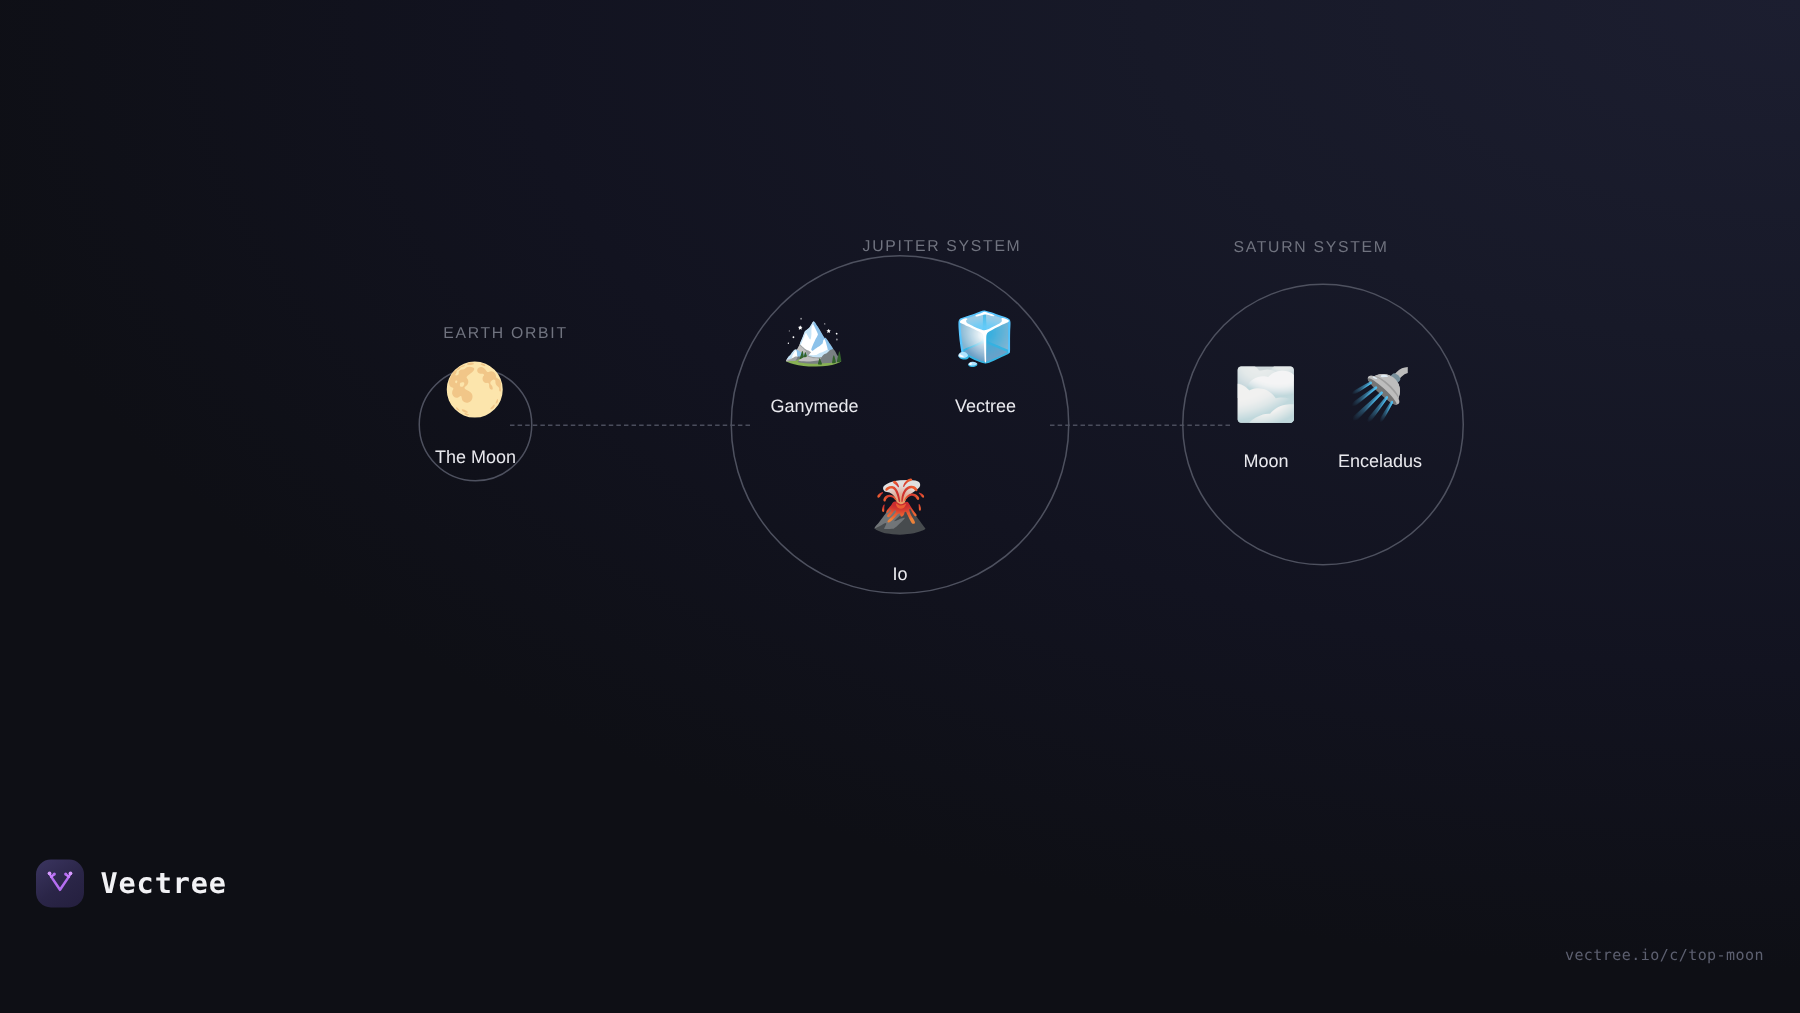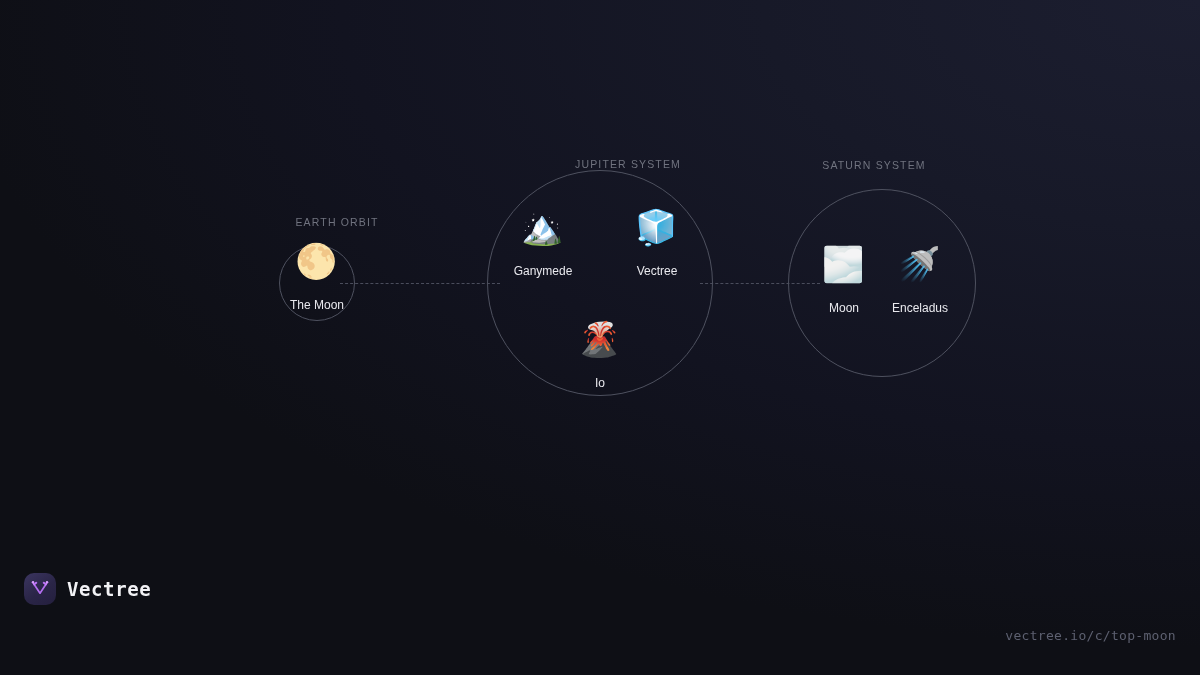"vectree.io/c/top-moon" #site-url { font-size: 13px -> 10px }
